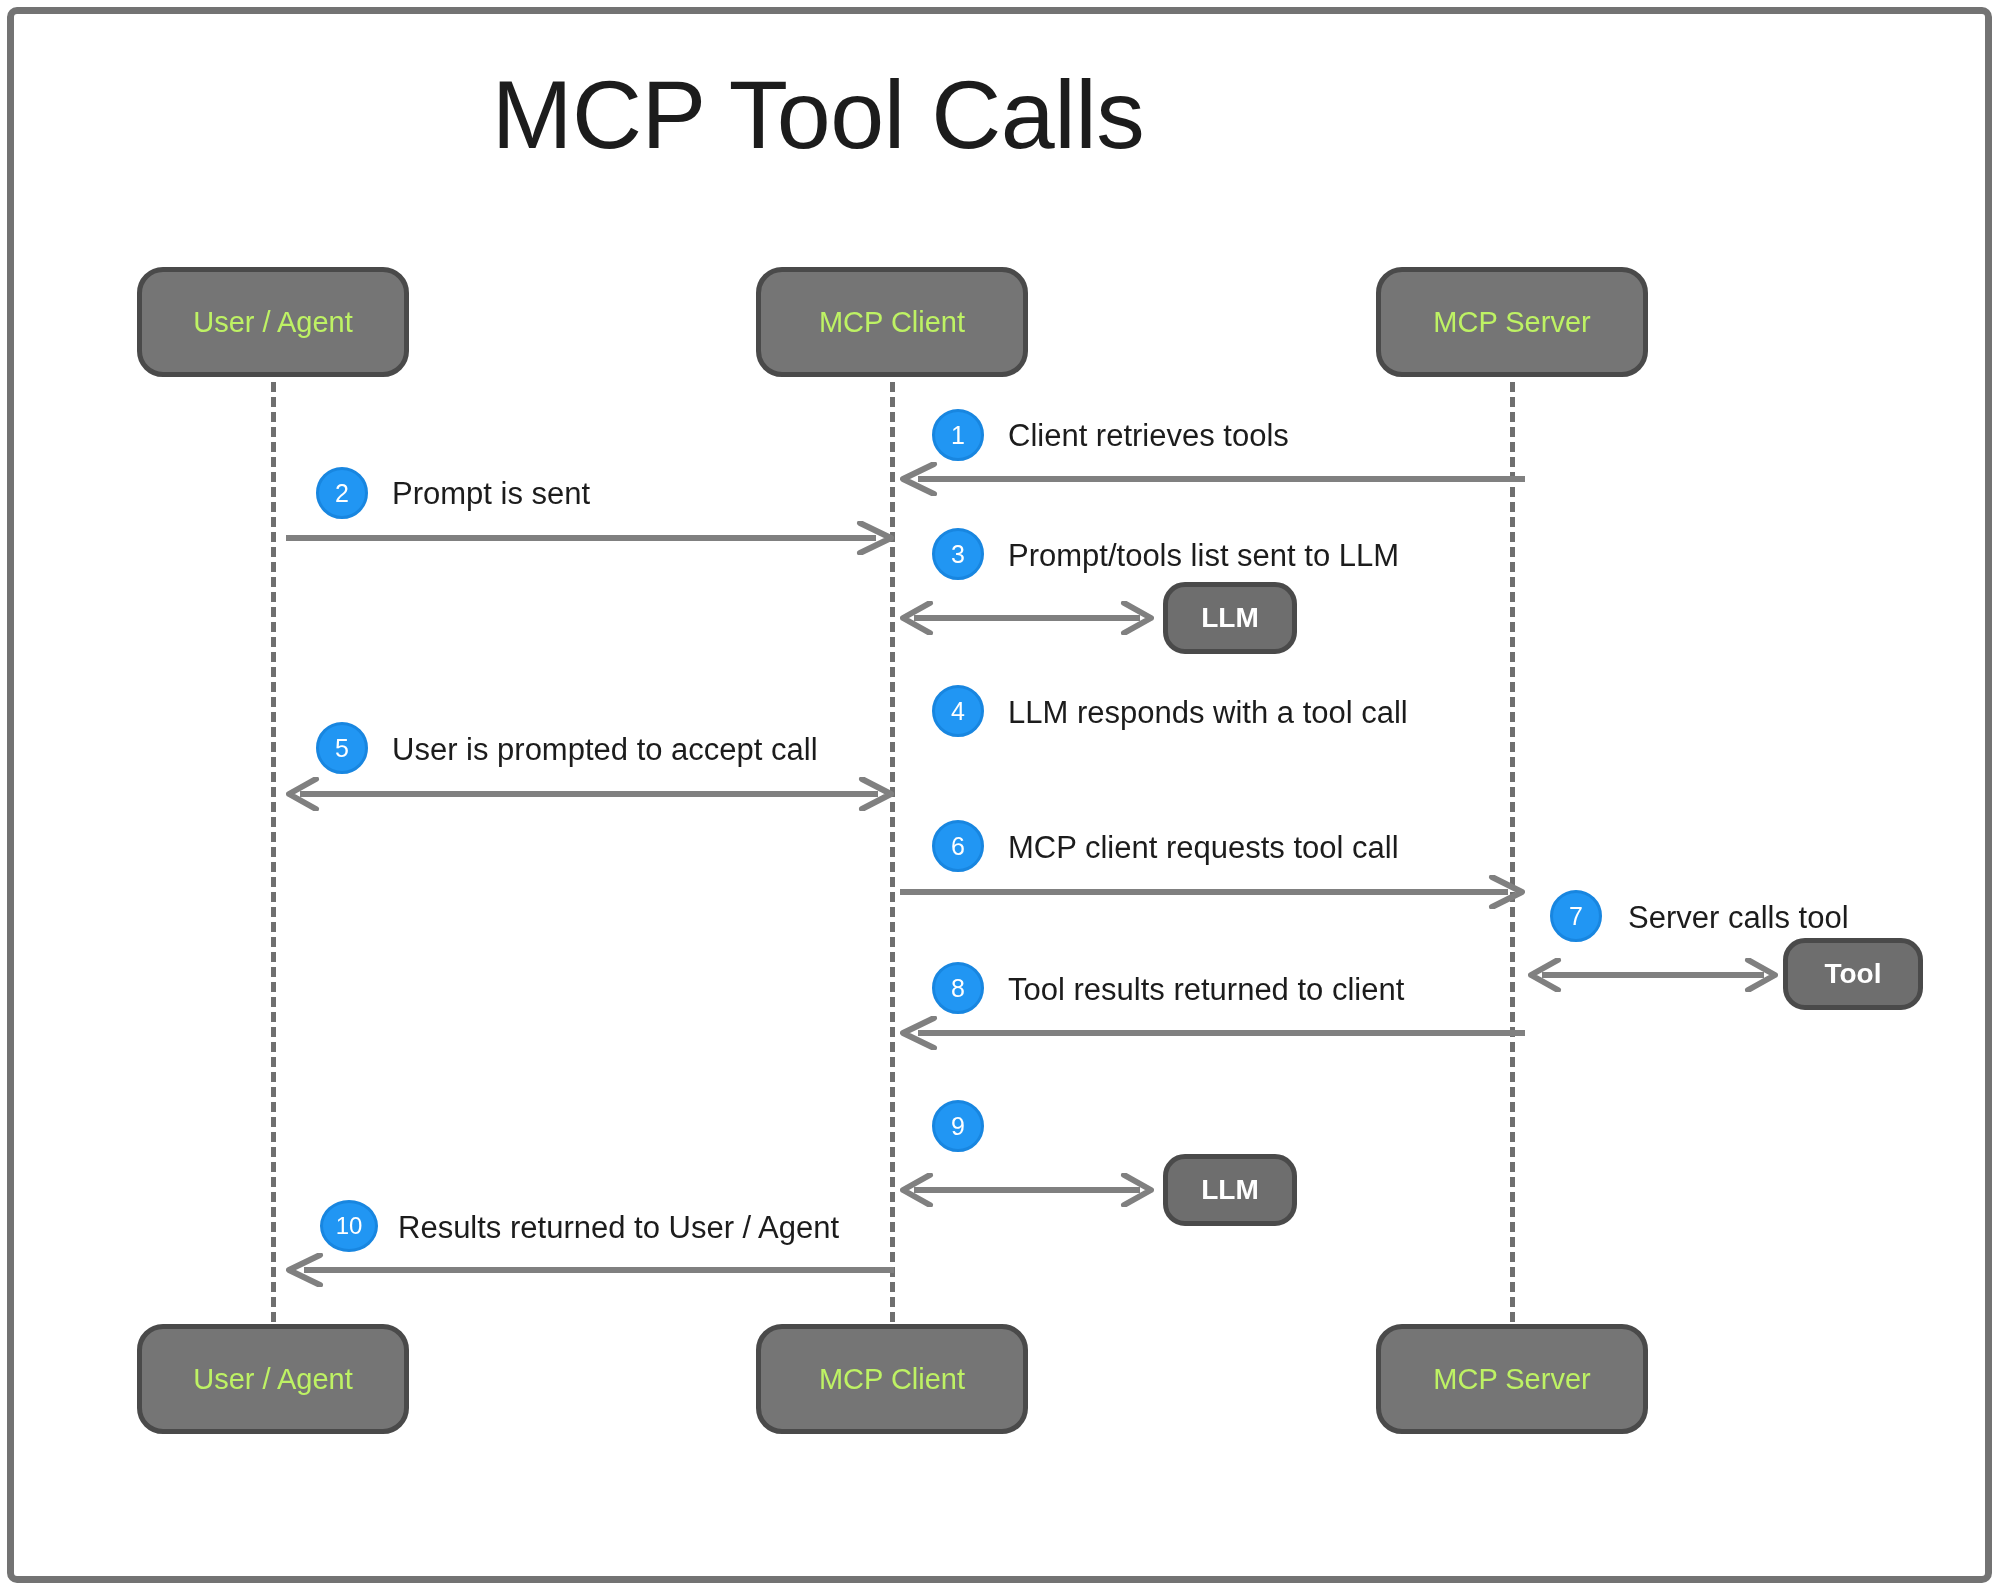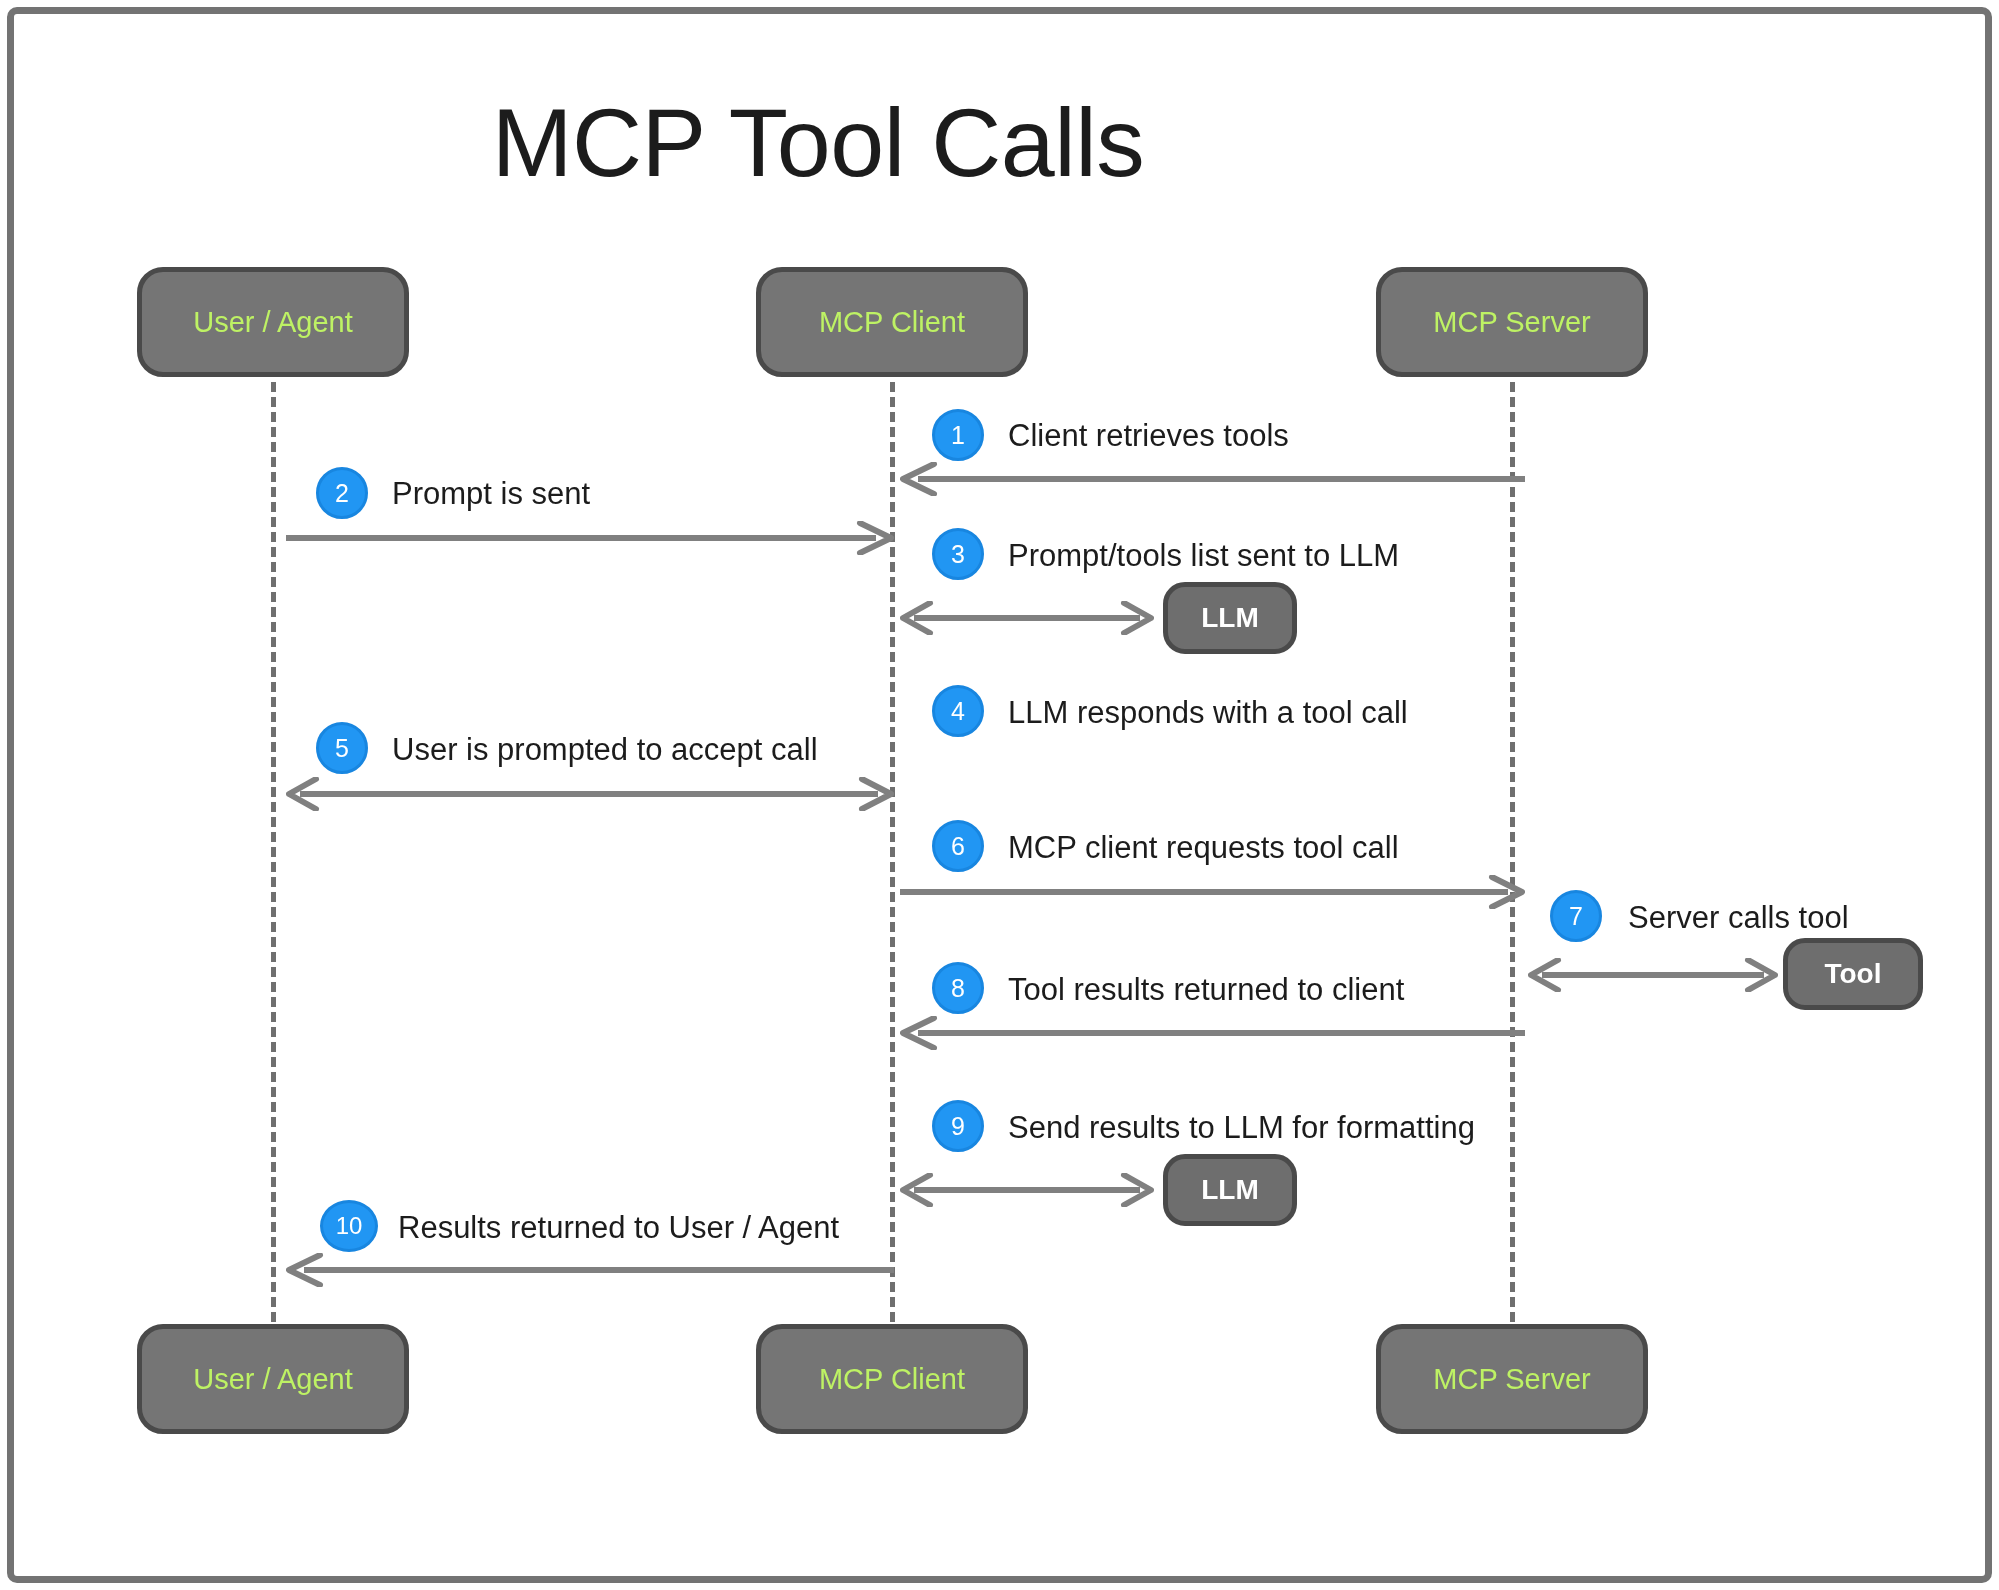"MCP Tool Calls" .diagram-title { margin-top: 28px -> none }
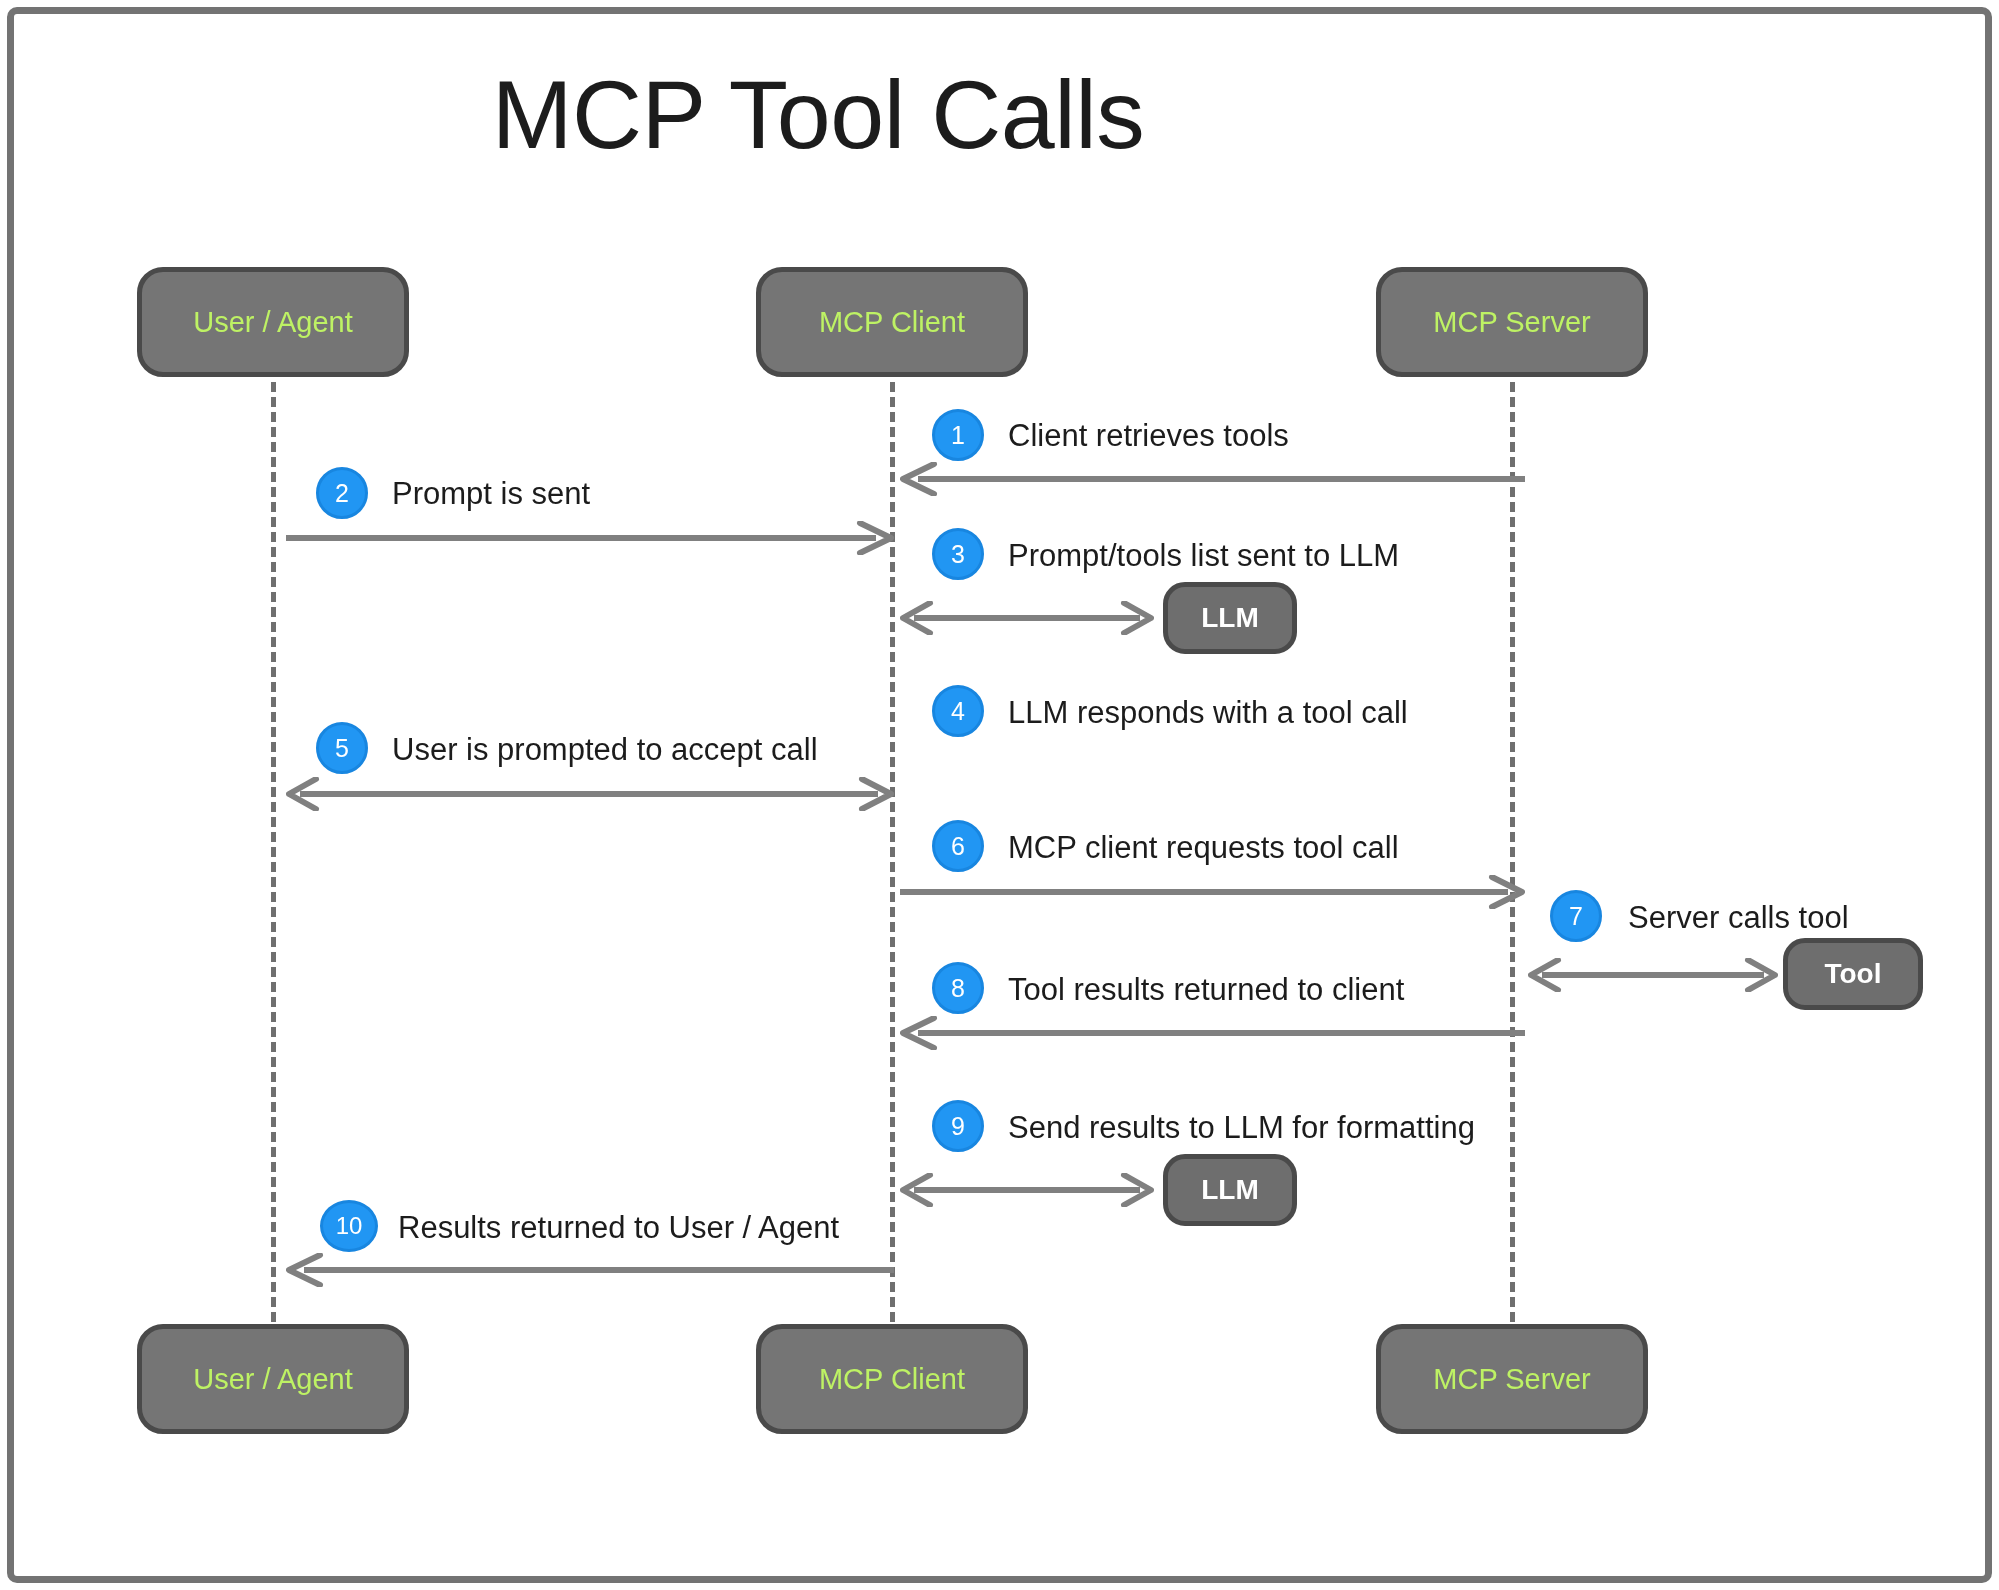"Send results to LLM for" div.step-label { html: <div>Send results to LLM for formatting</div> -> none }
